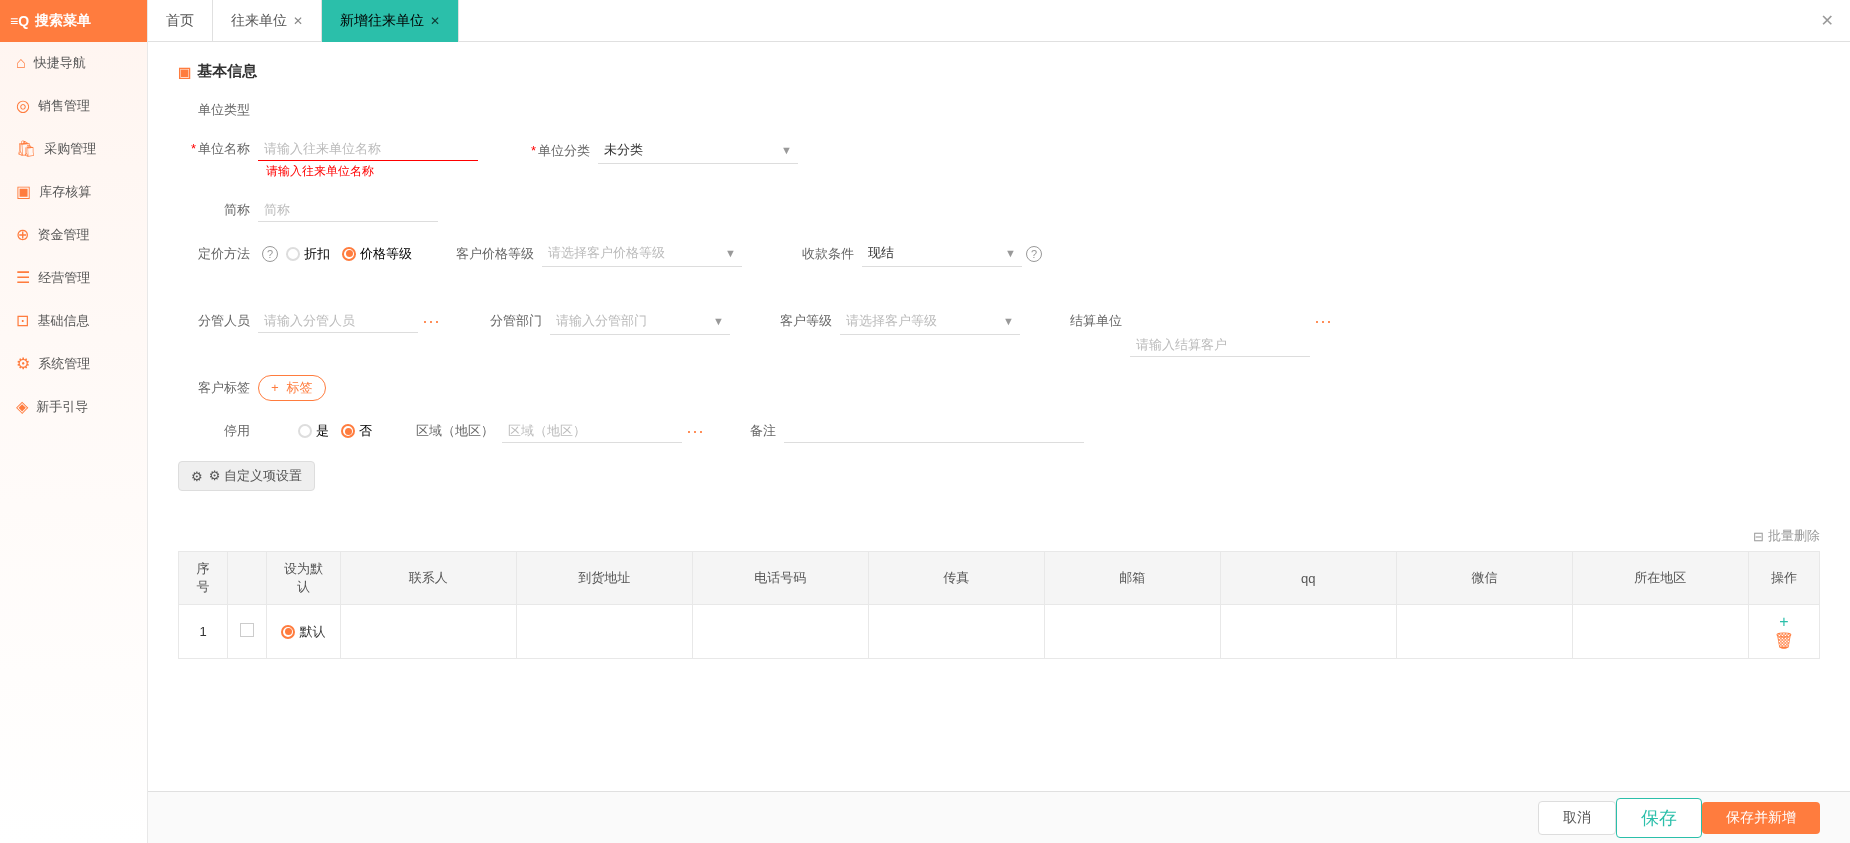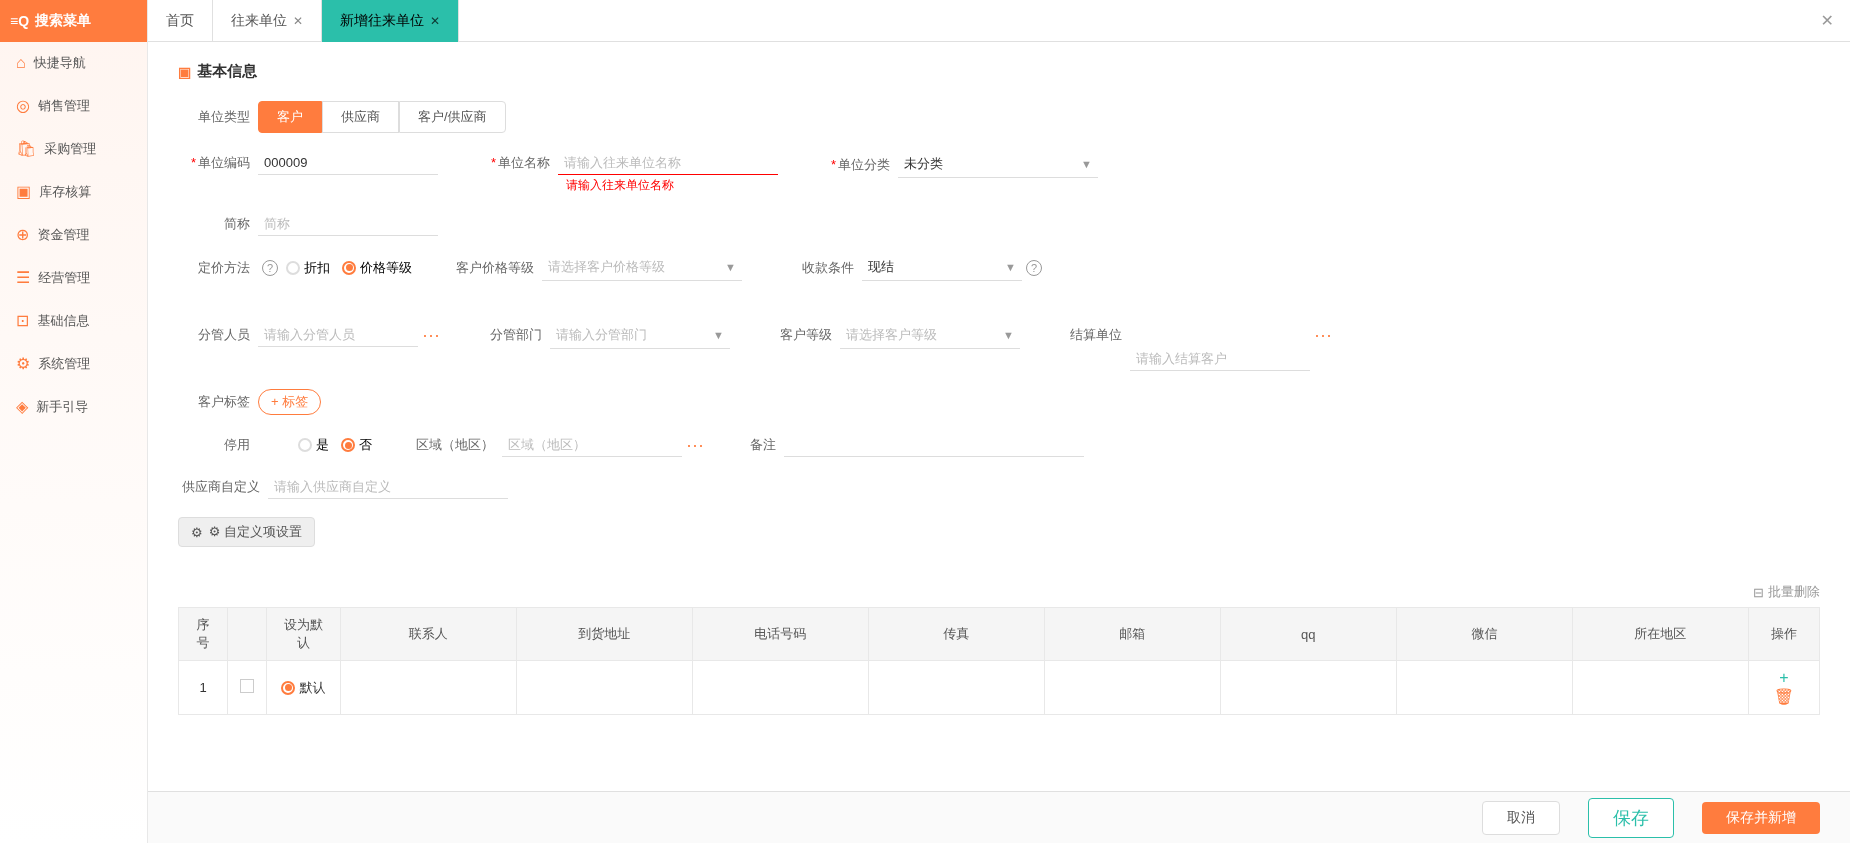"客户" div.unit-type-group { html: <div> <button>客户</button> <button>供应商</button> <button>客户/供应商</button> </div> -> none }
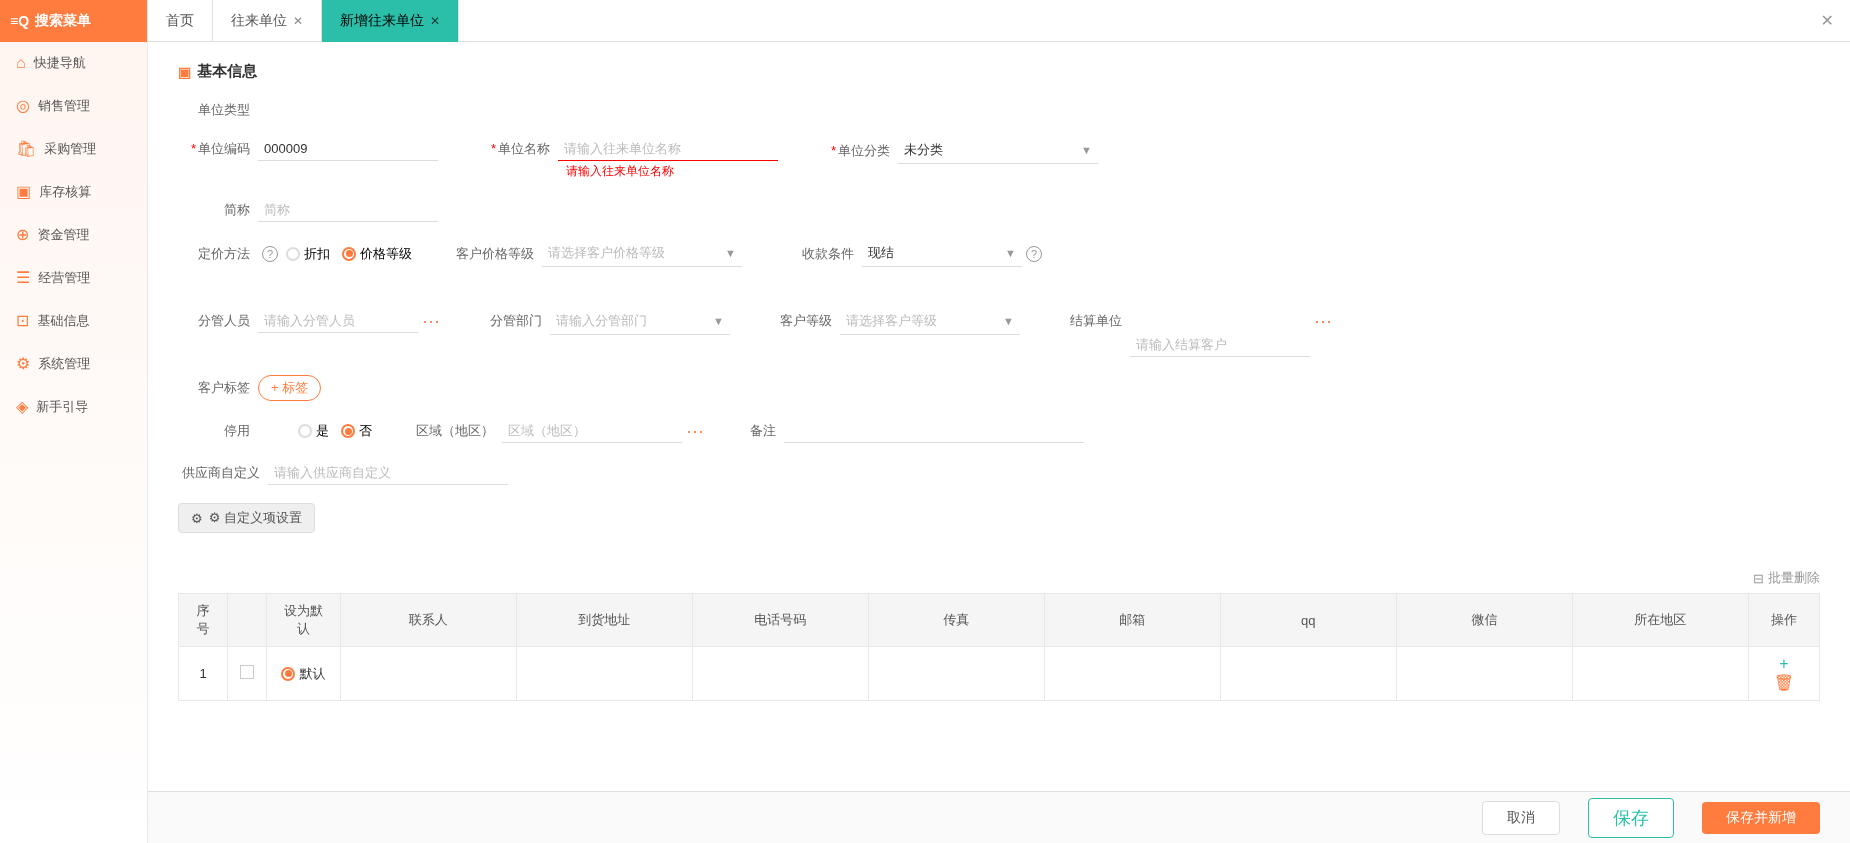"单位编码" div { html: <div> <div>单位编码</div> <input> </div> -> none }
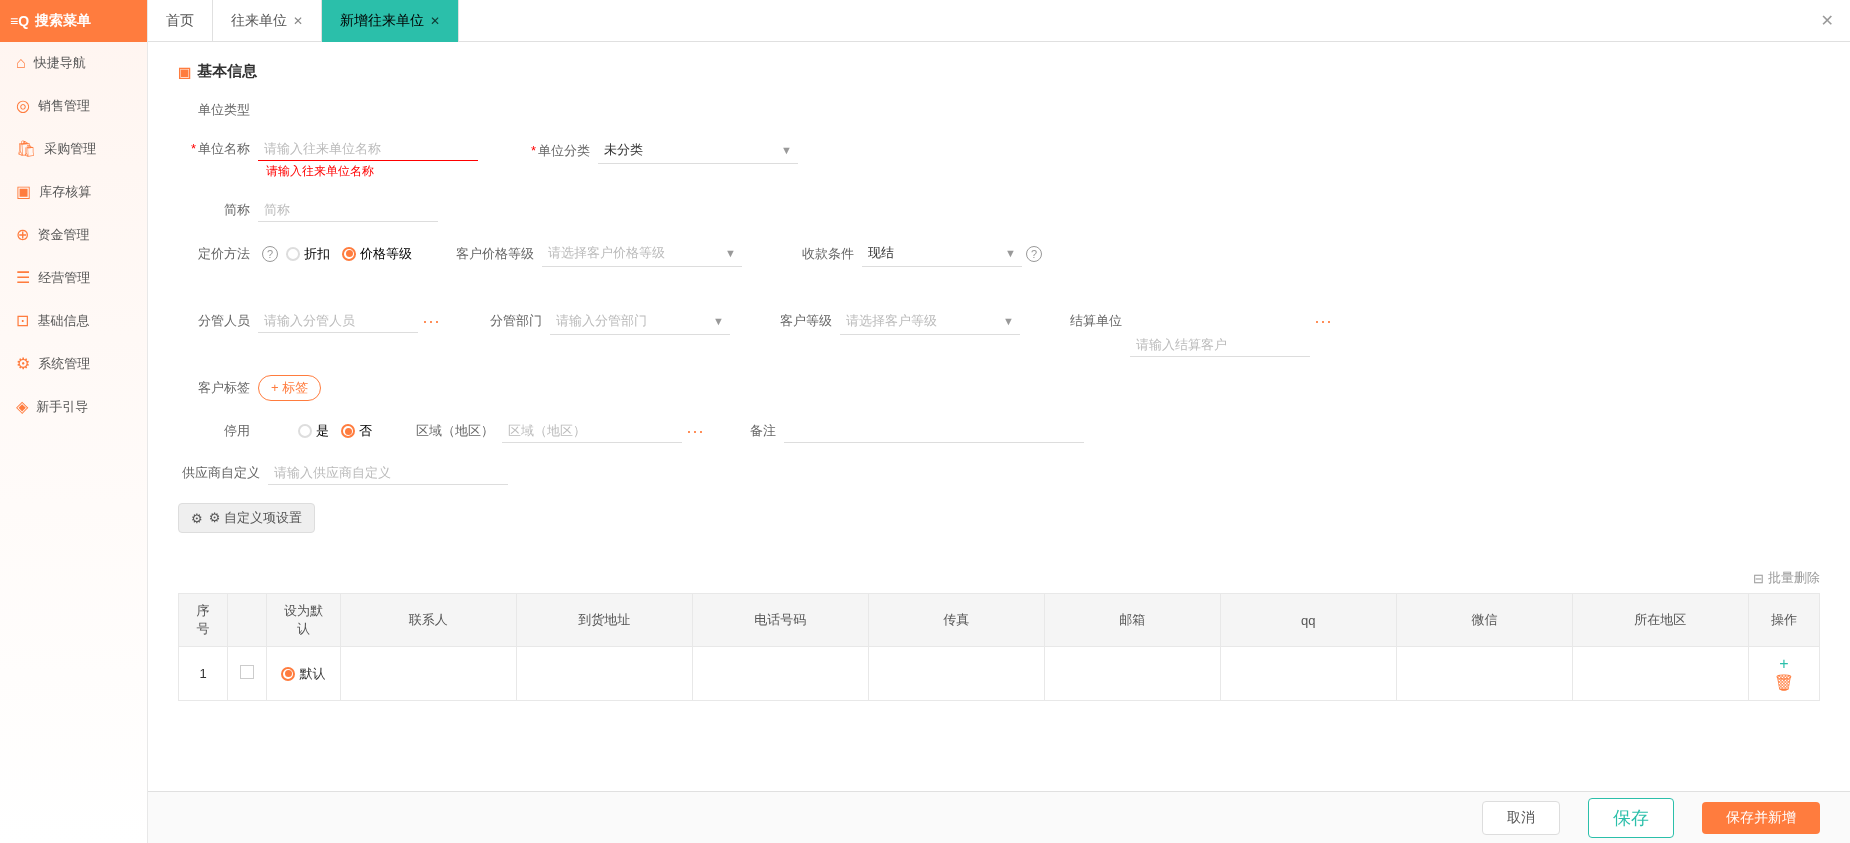"+ 标签" .tag-btn { font-family: none -> Liberation Mono, monospace }
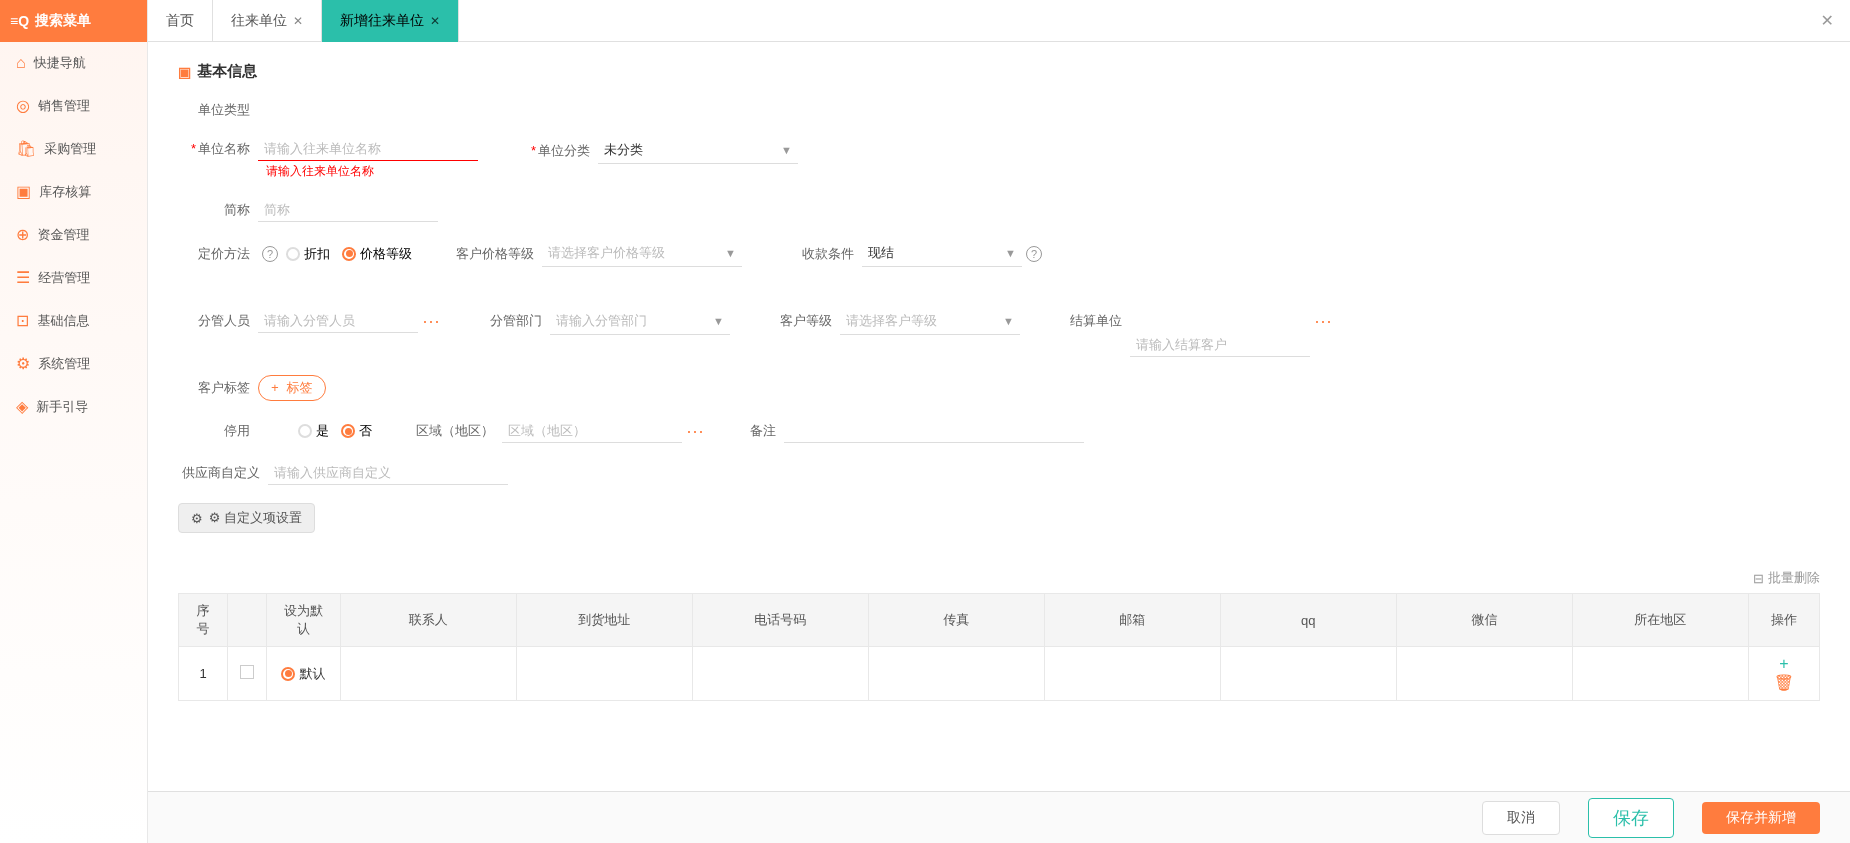"供应商自定义" div.form-row { html: <div> <div>供应商自定义</div> <input> </div> -> none }
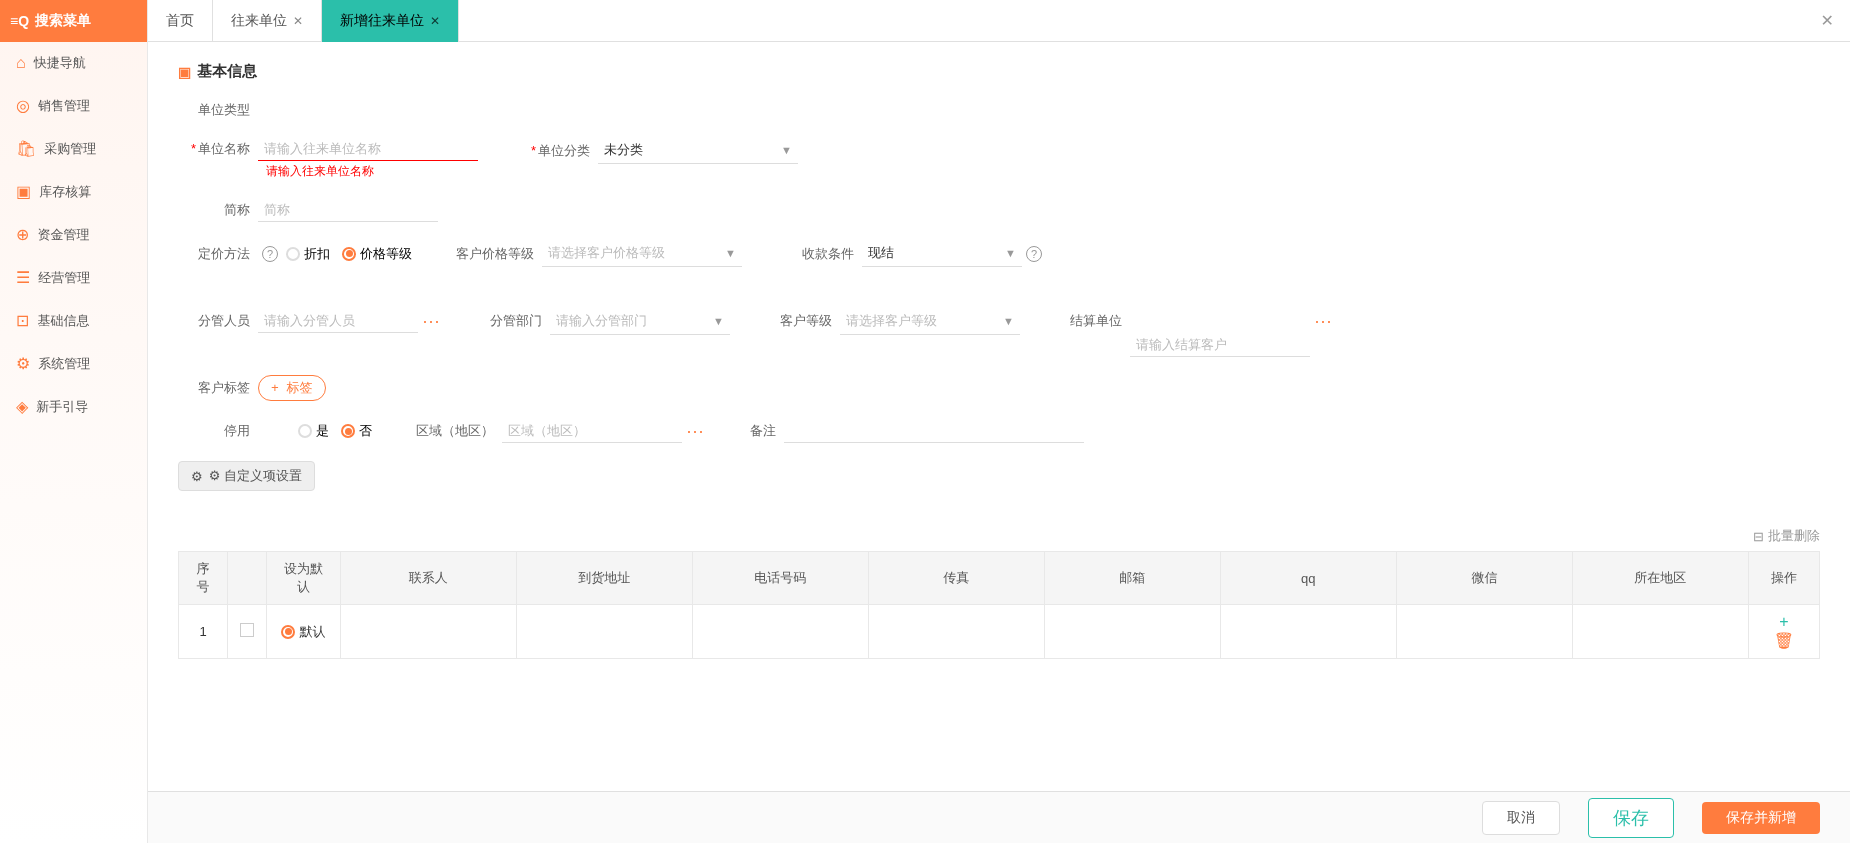"取消" .footer { gap: 28px -> 0 }
